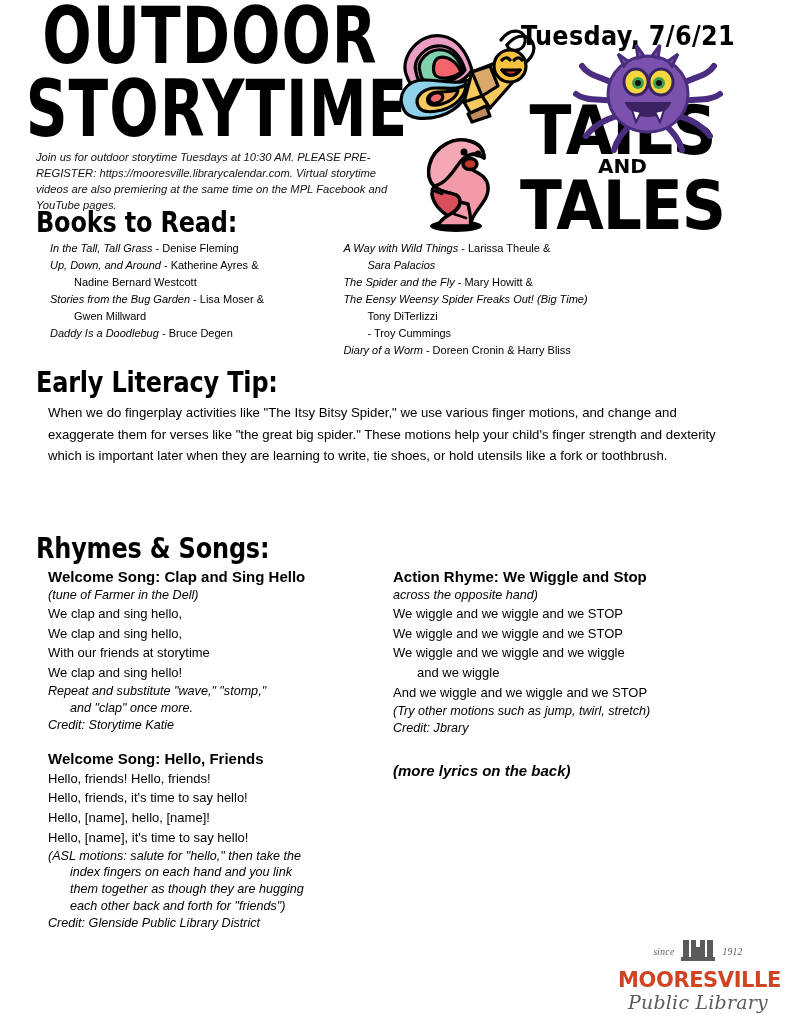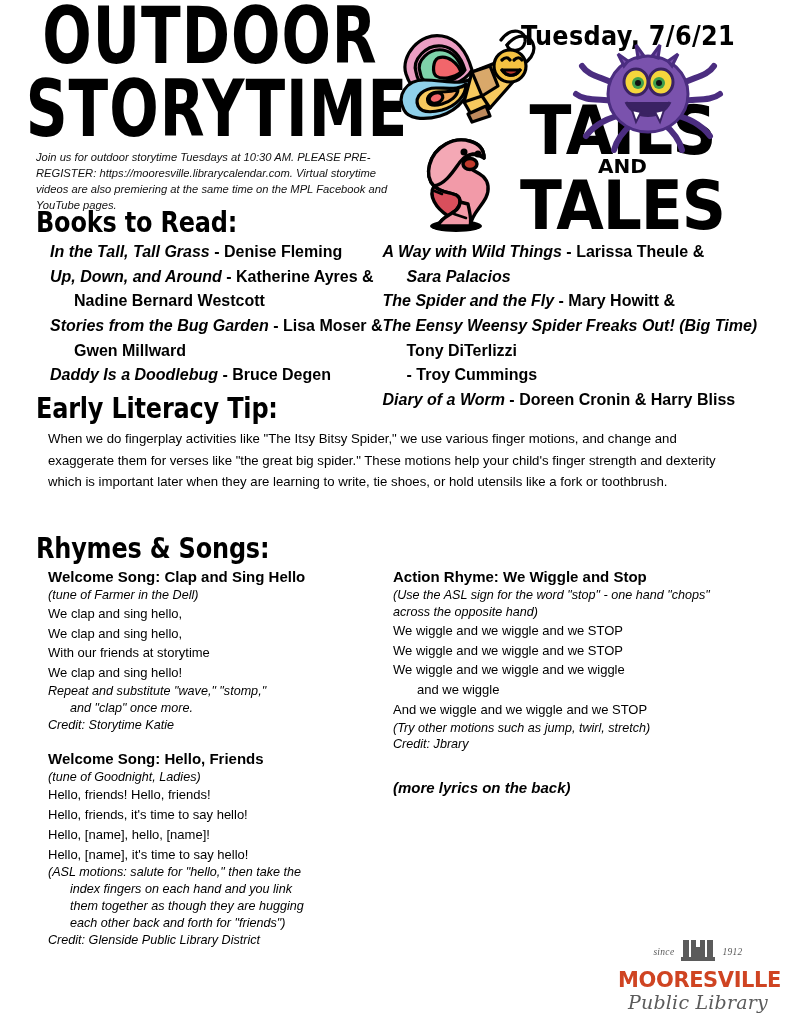"In the Tall, Tall Grass" .books-col { font-size: 16px -> 11px; font-weight: bold -> none }
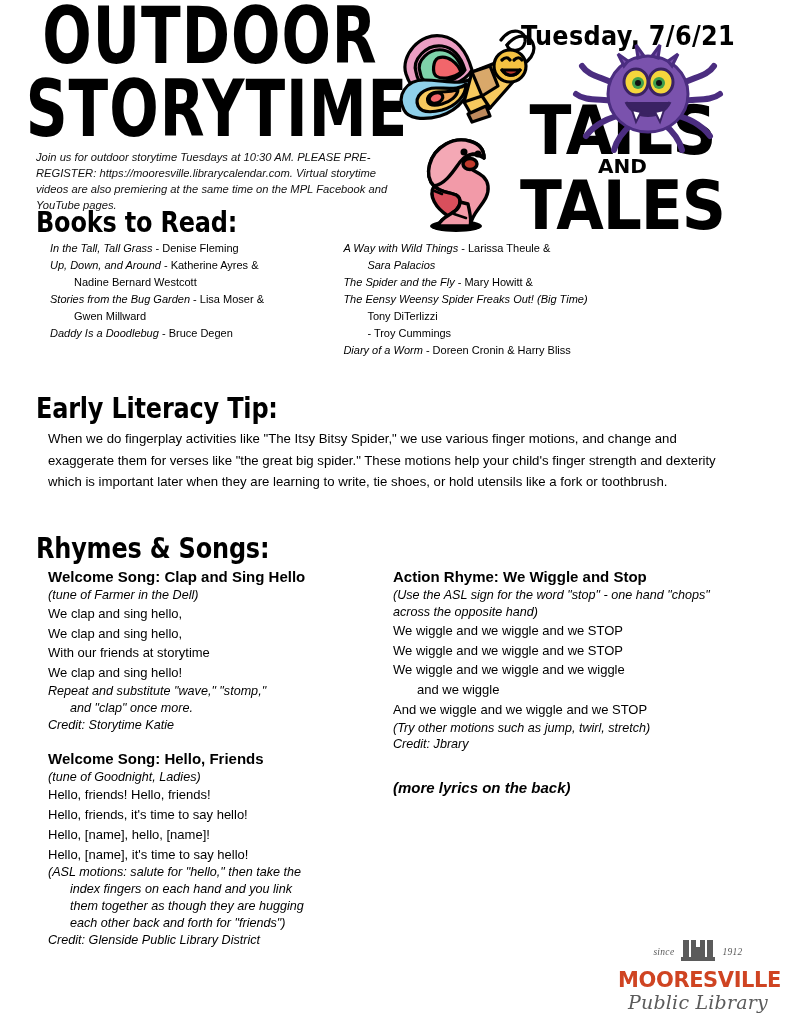"Early Literacy Tip:" .literacy { top: 392px -> 366px }
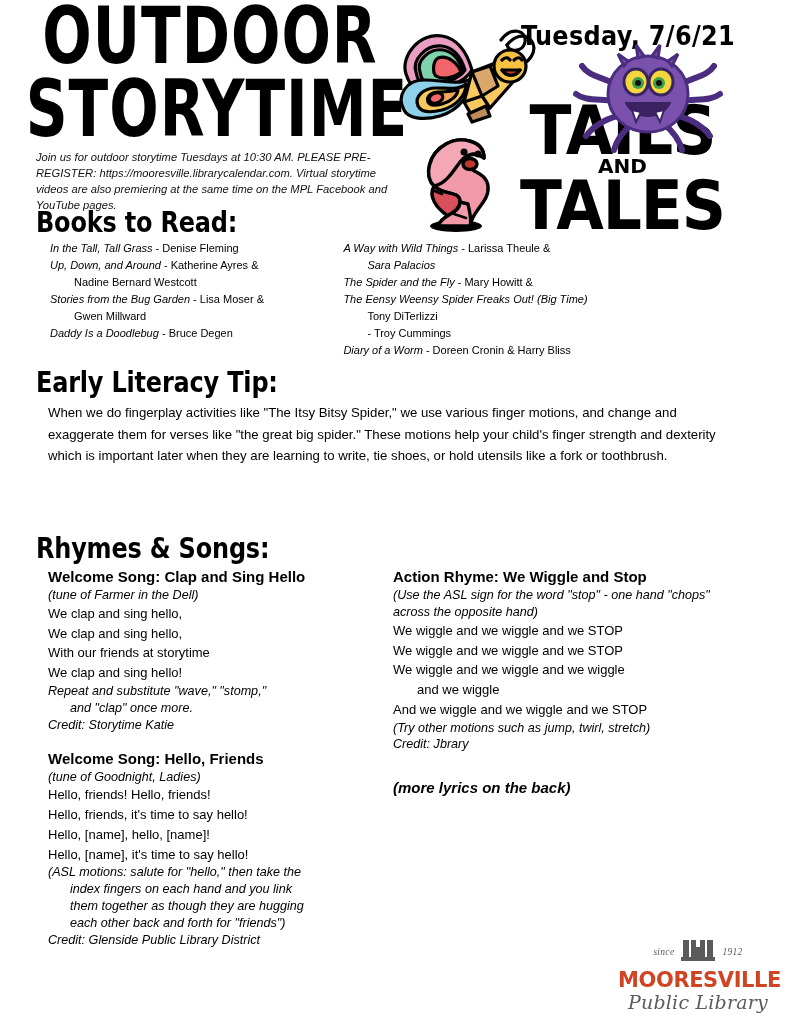"(Use the ASL sign for" div.song-note { html: <div>(Use the ASL sign for the word "stop" - one hand "chops"</div> -> none }
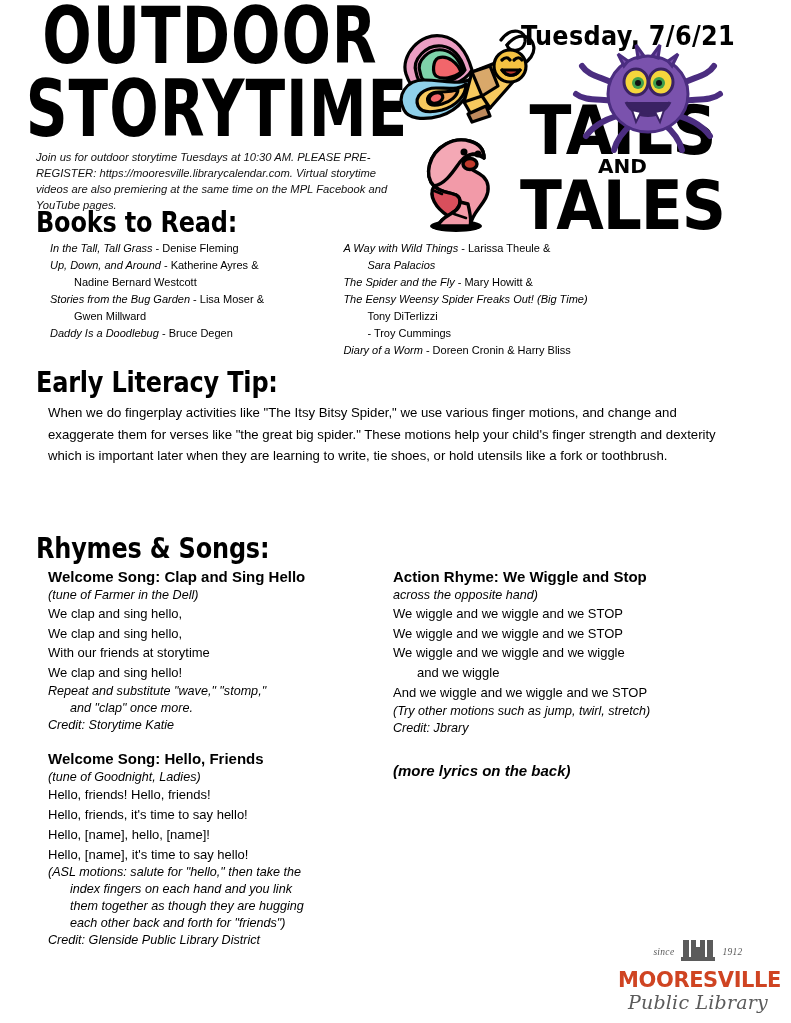"(tune of Goodnight, Ladies)" div.song-note { html: <div>(tune of Goodnight, Ladies)</div> -> none }
